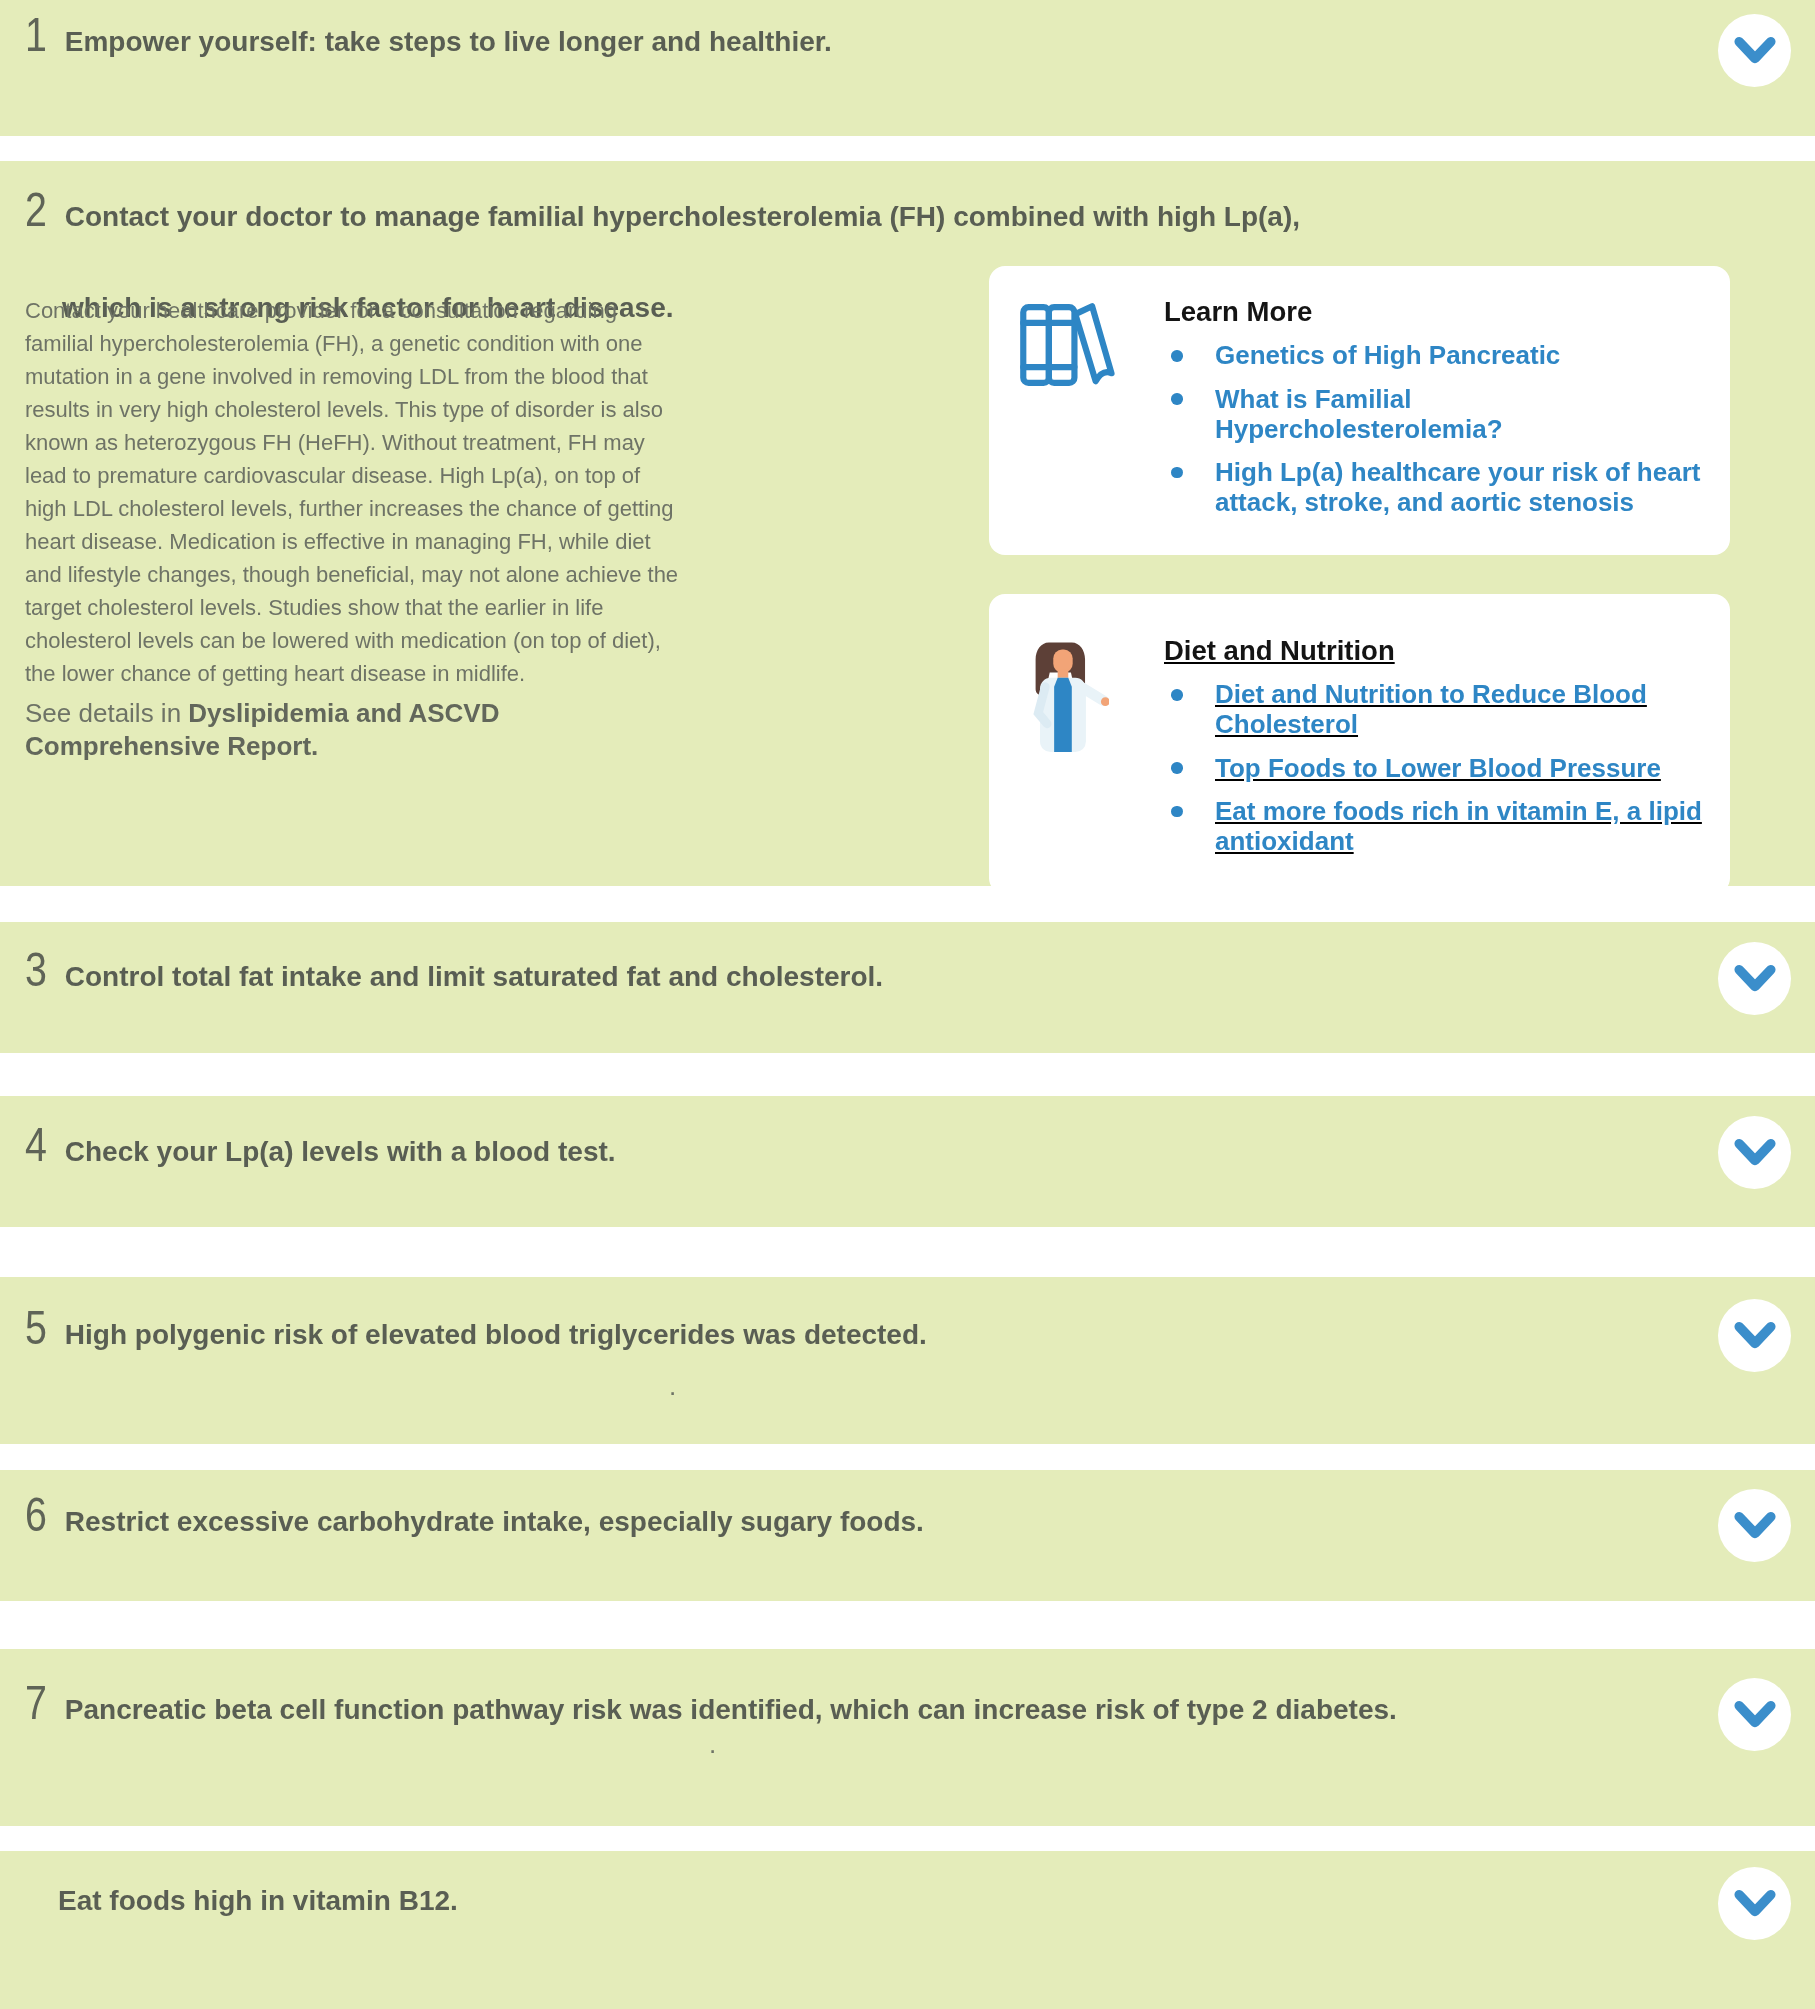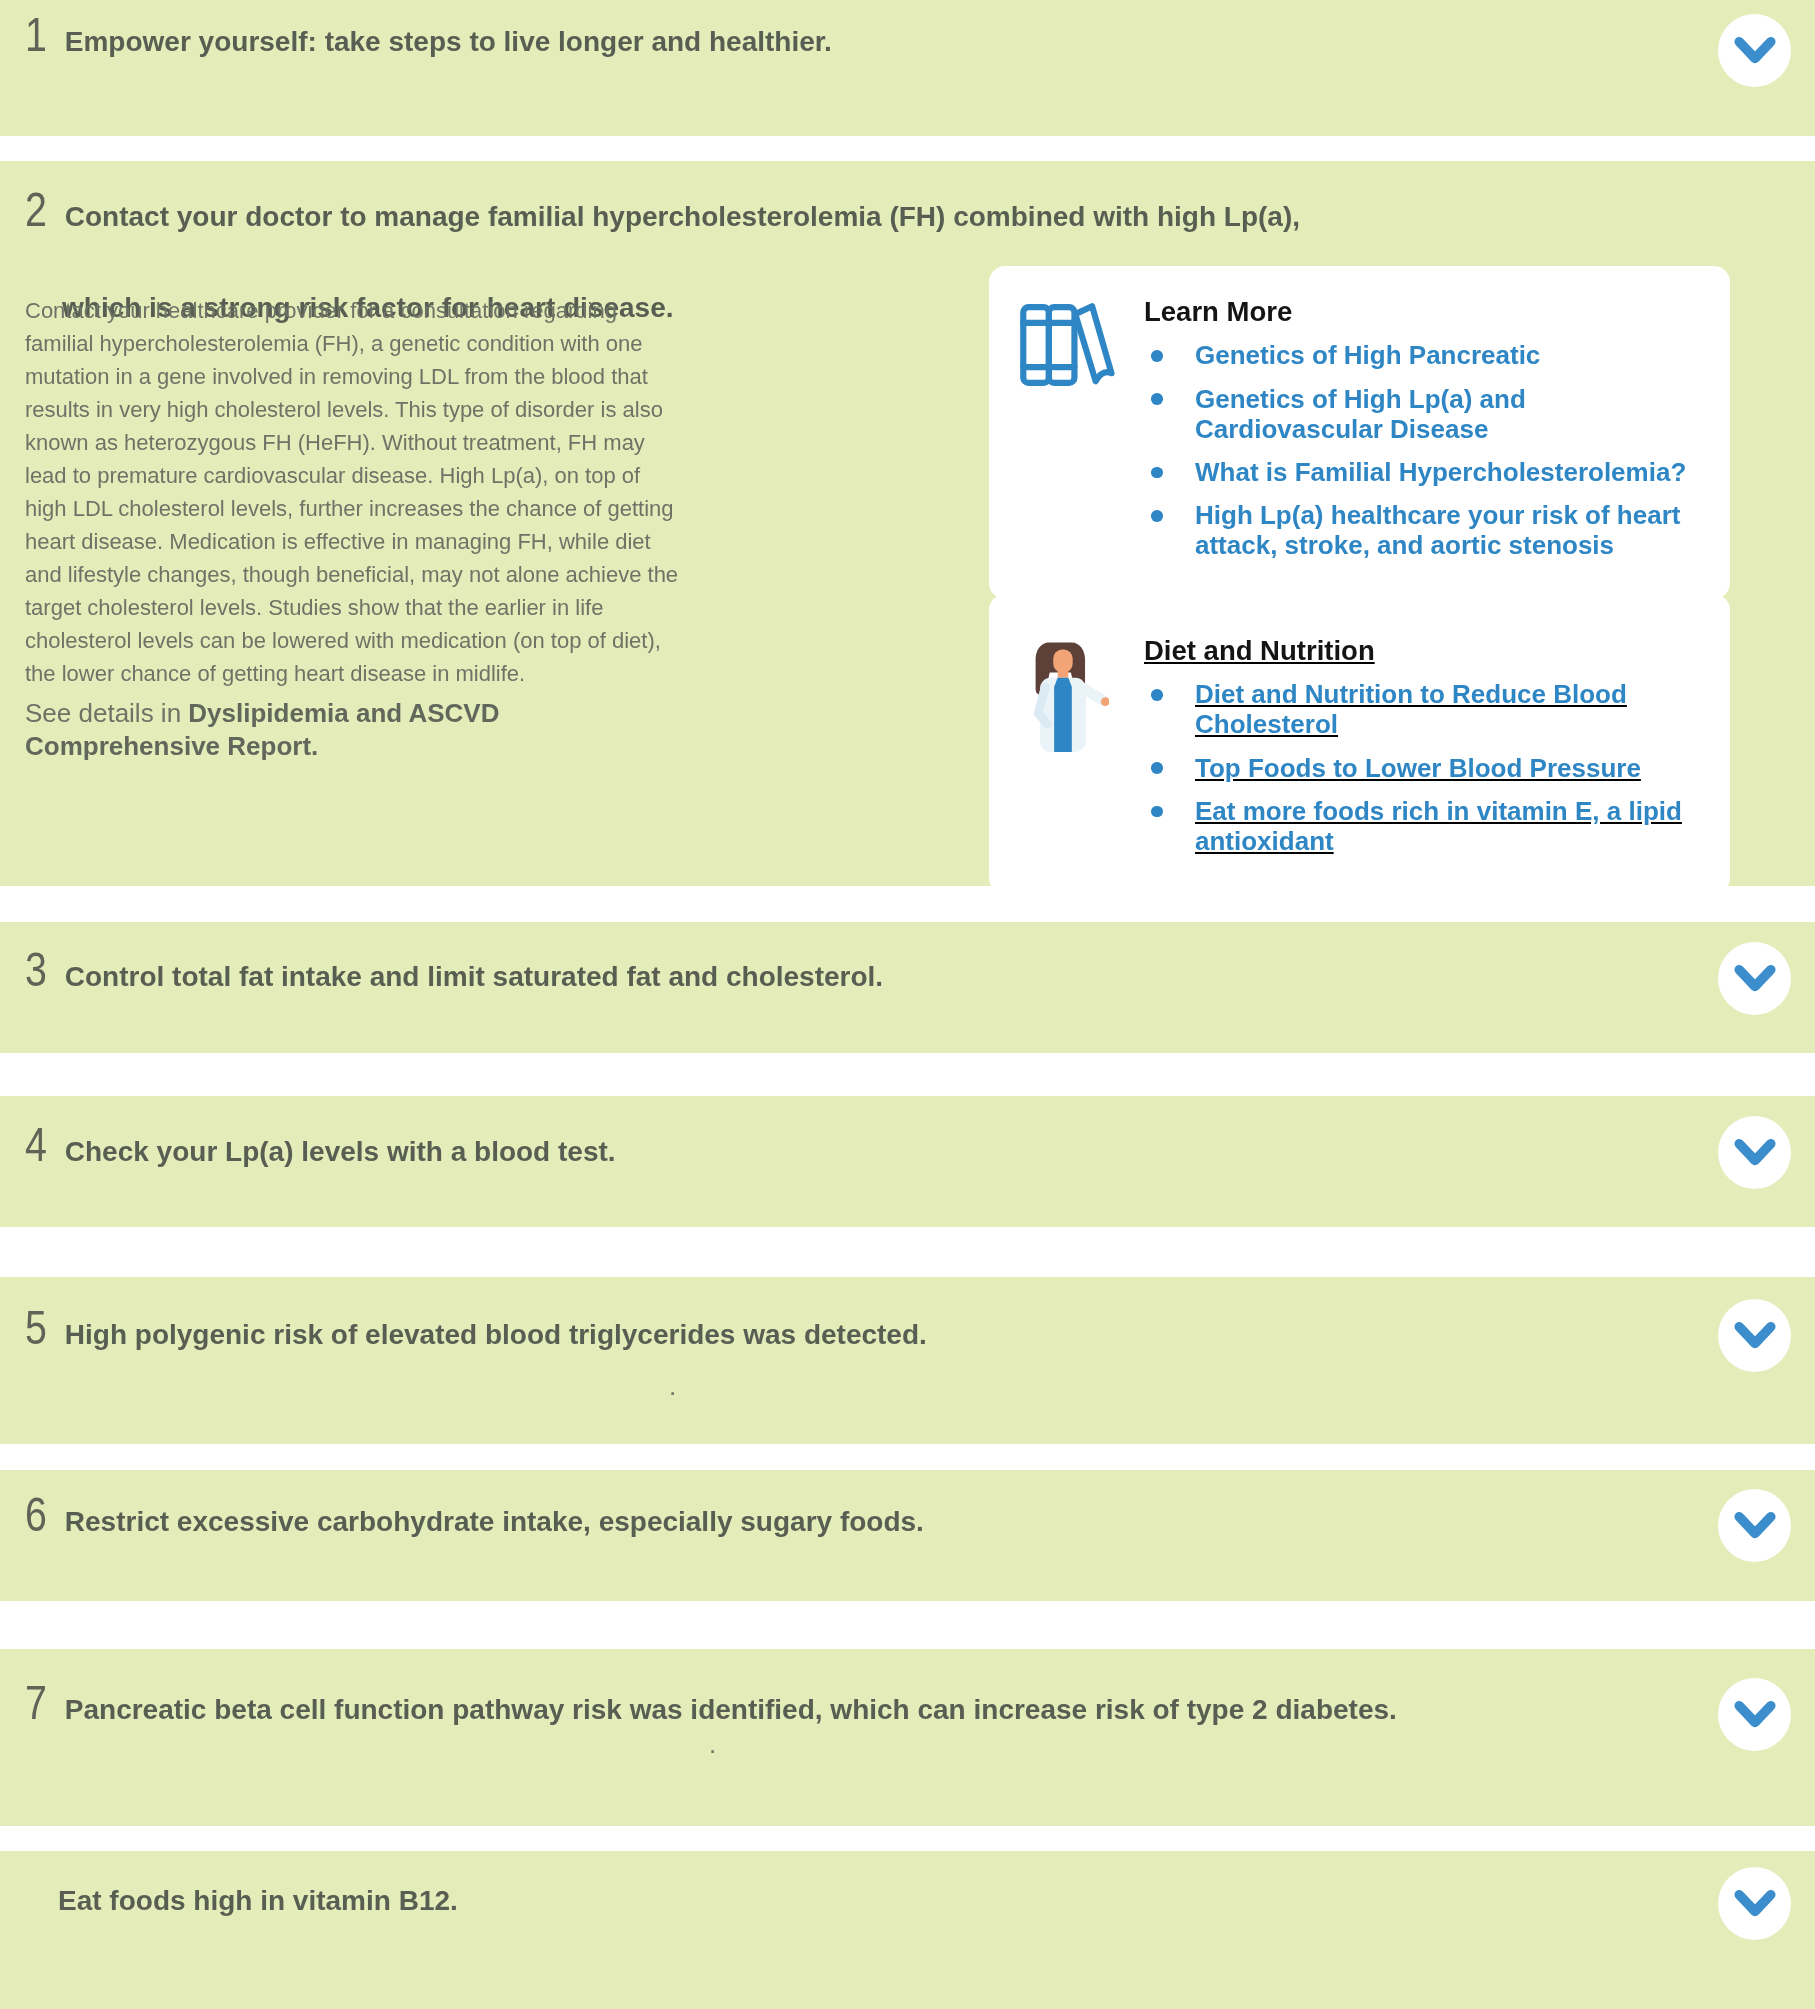"Learn More" .card { gap: none -> 20px }
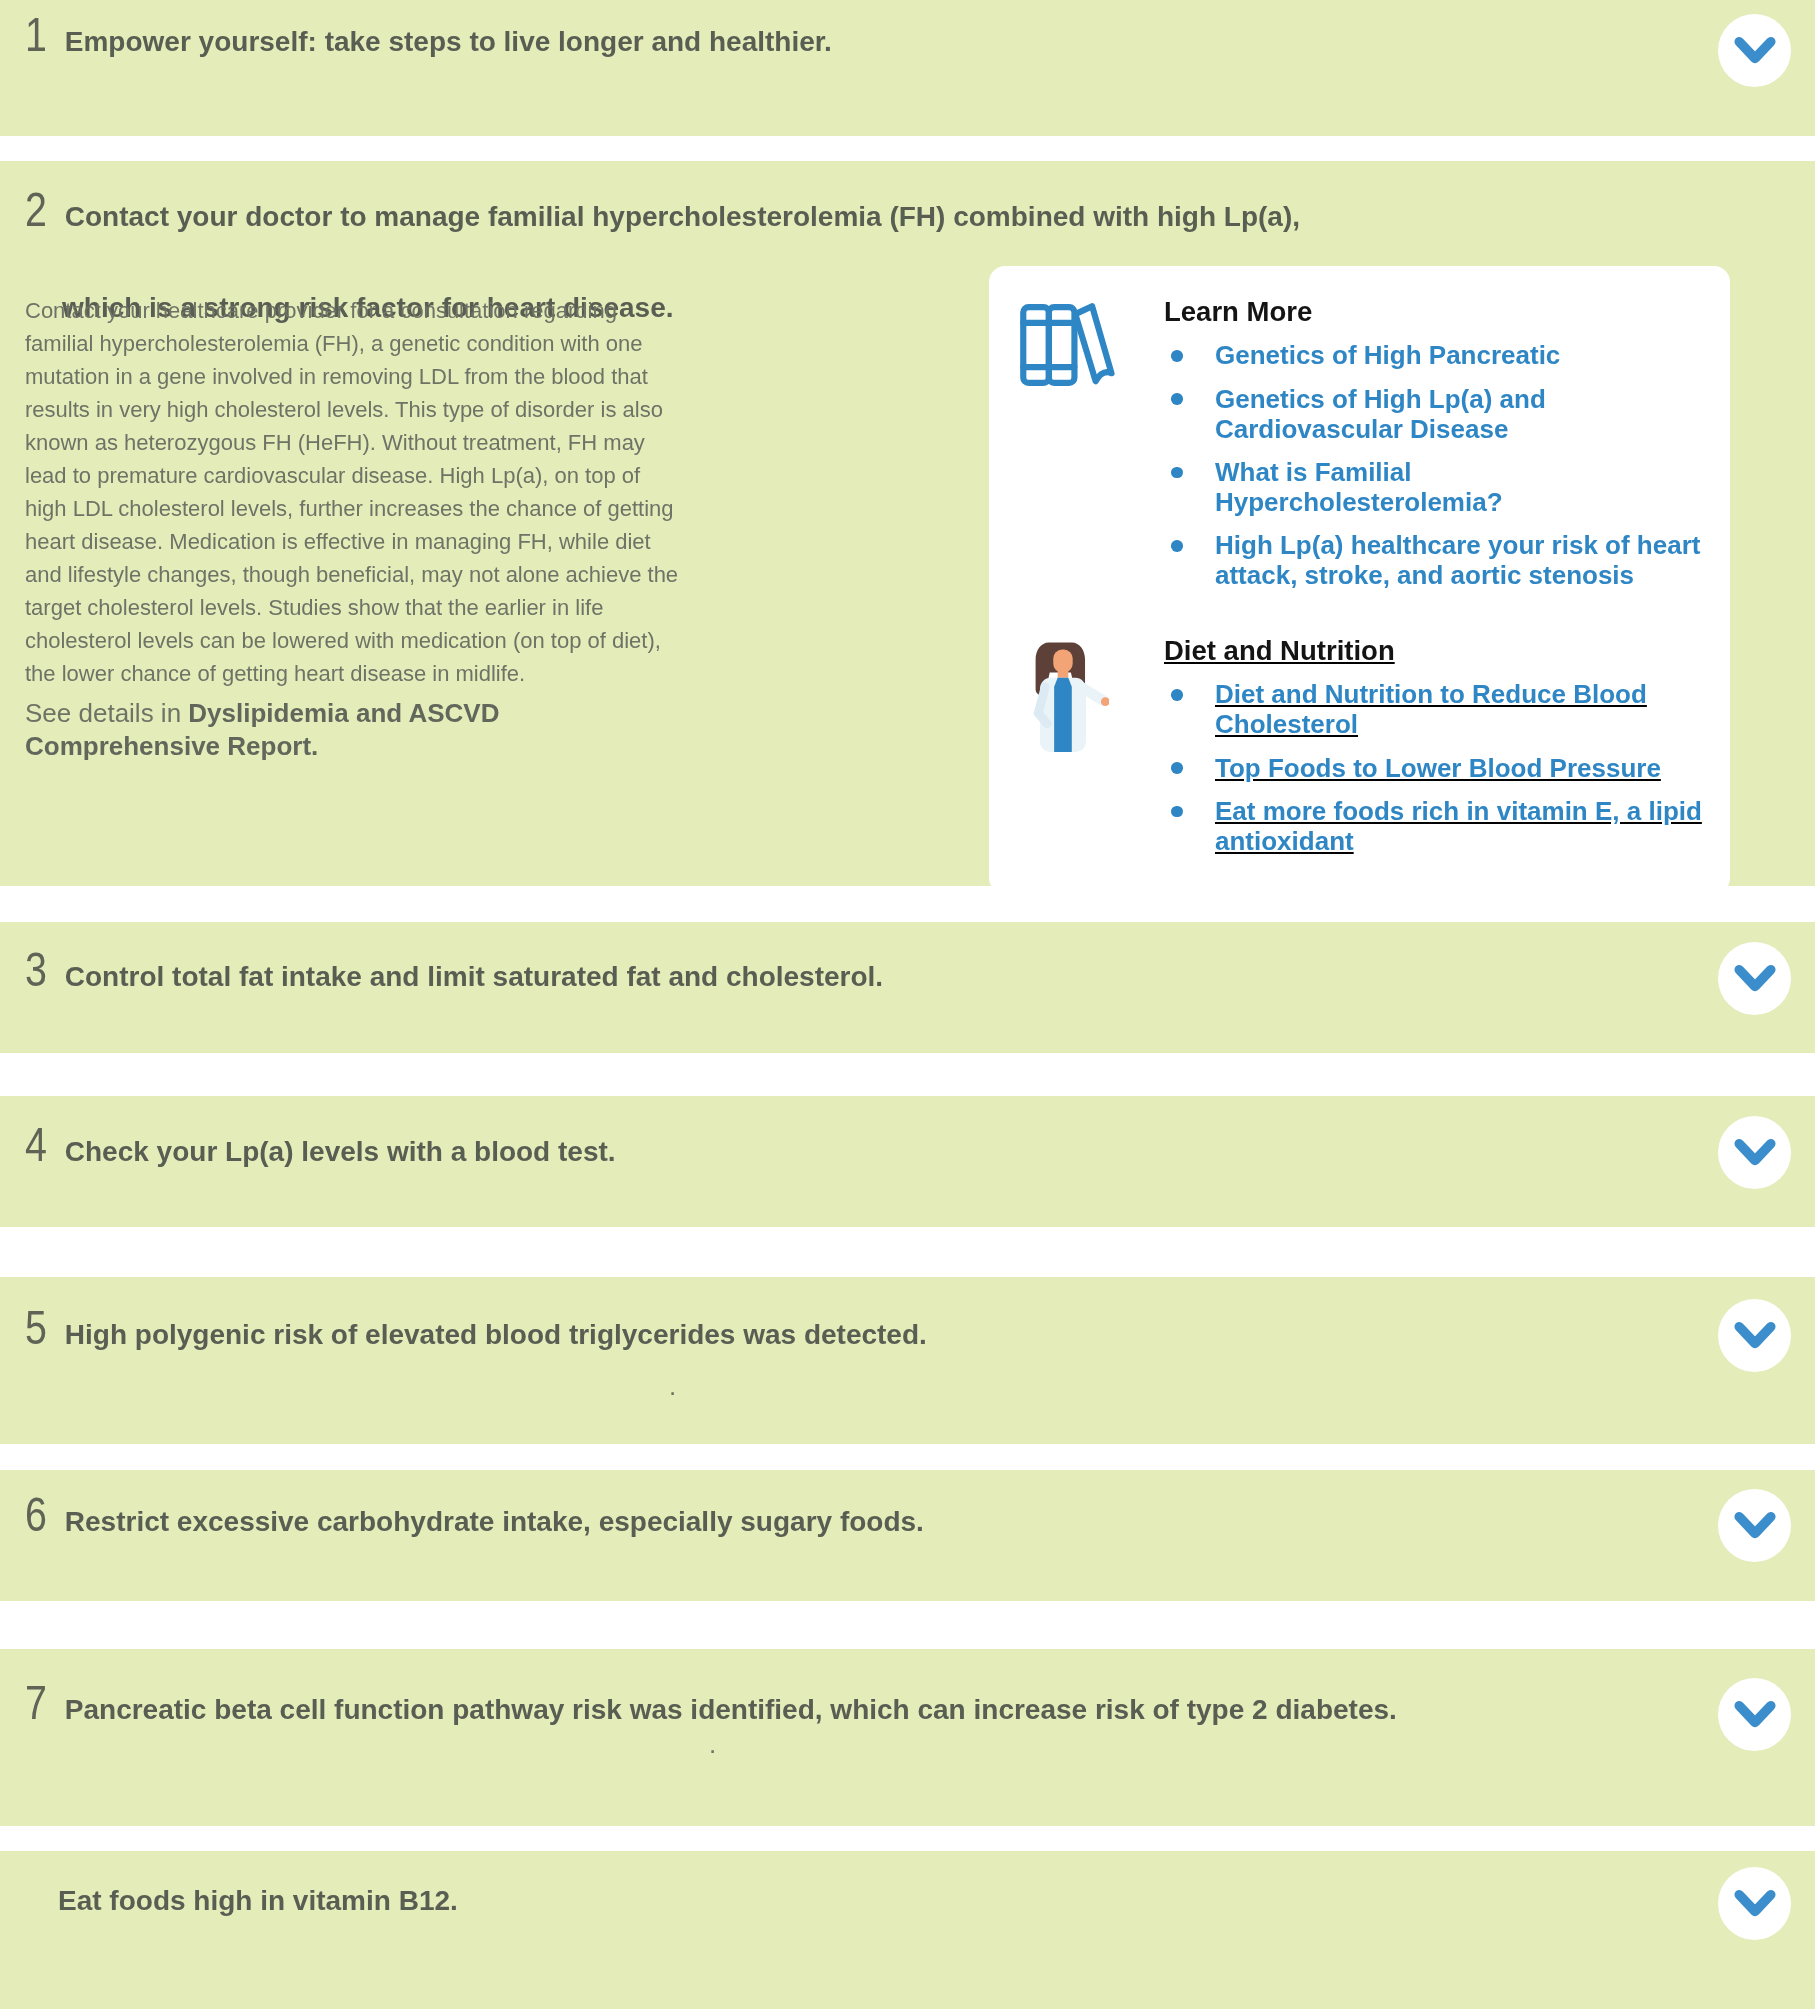"Genetics of High Lp(a) and" li { html: <li>Genetics of High Lp(a) and Cardiovascular Disease</li> -> none }
